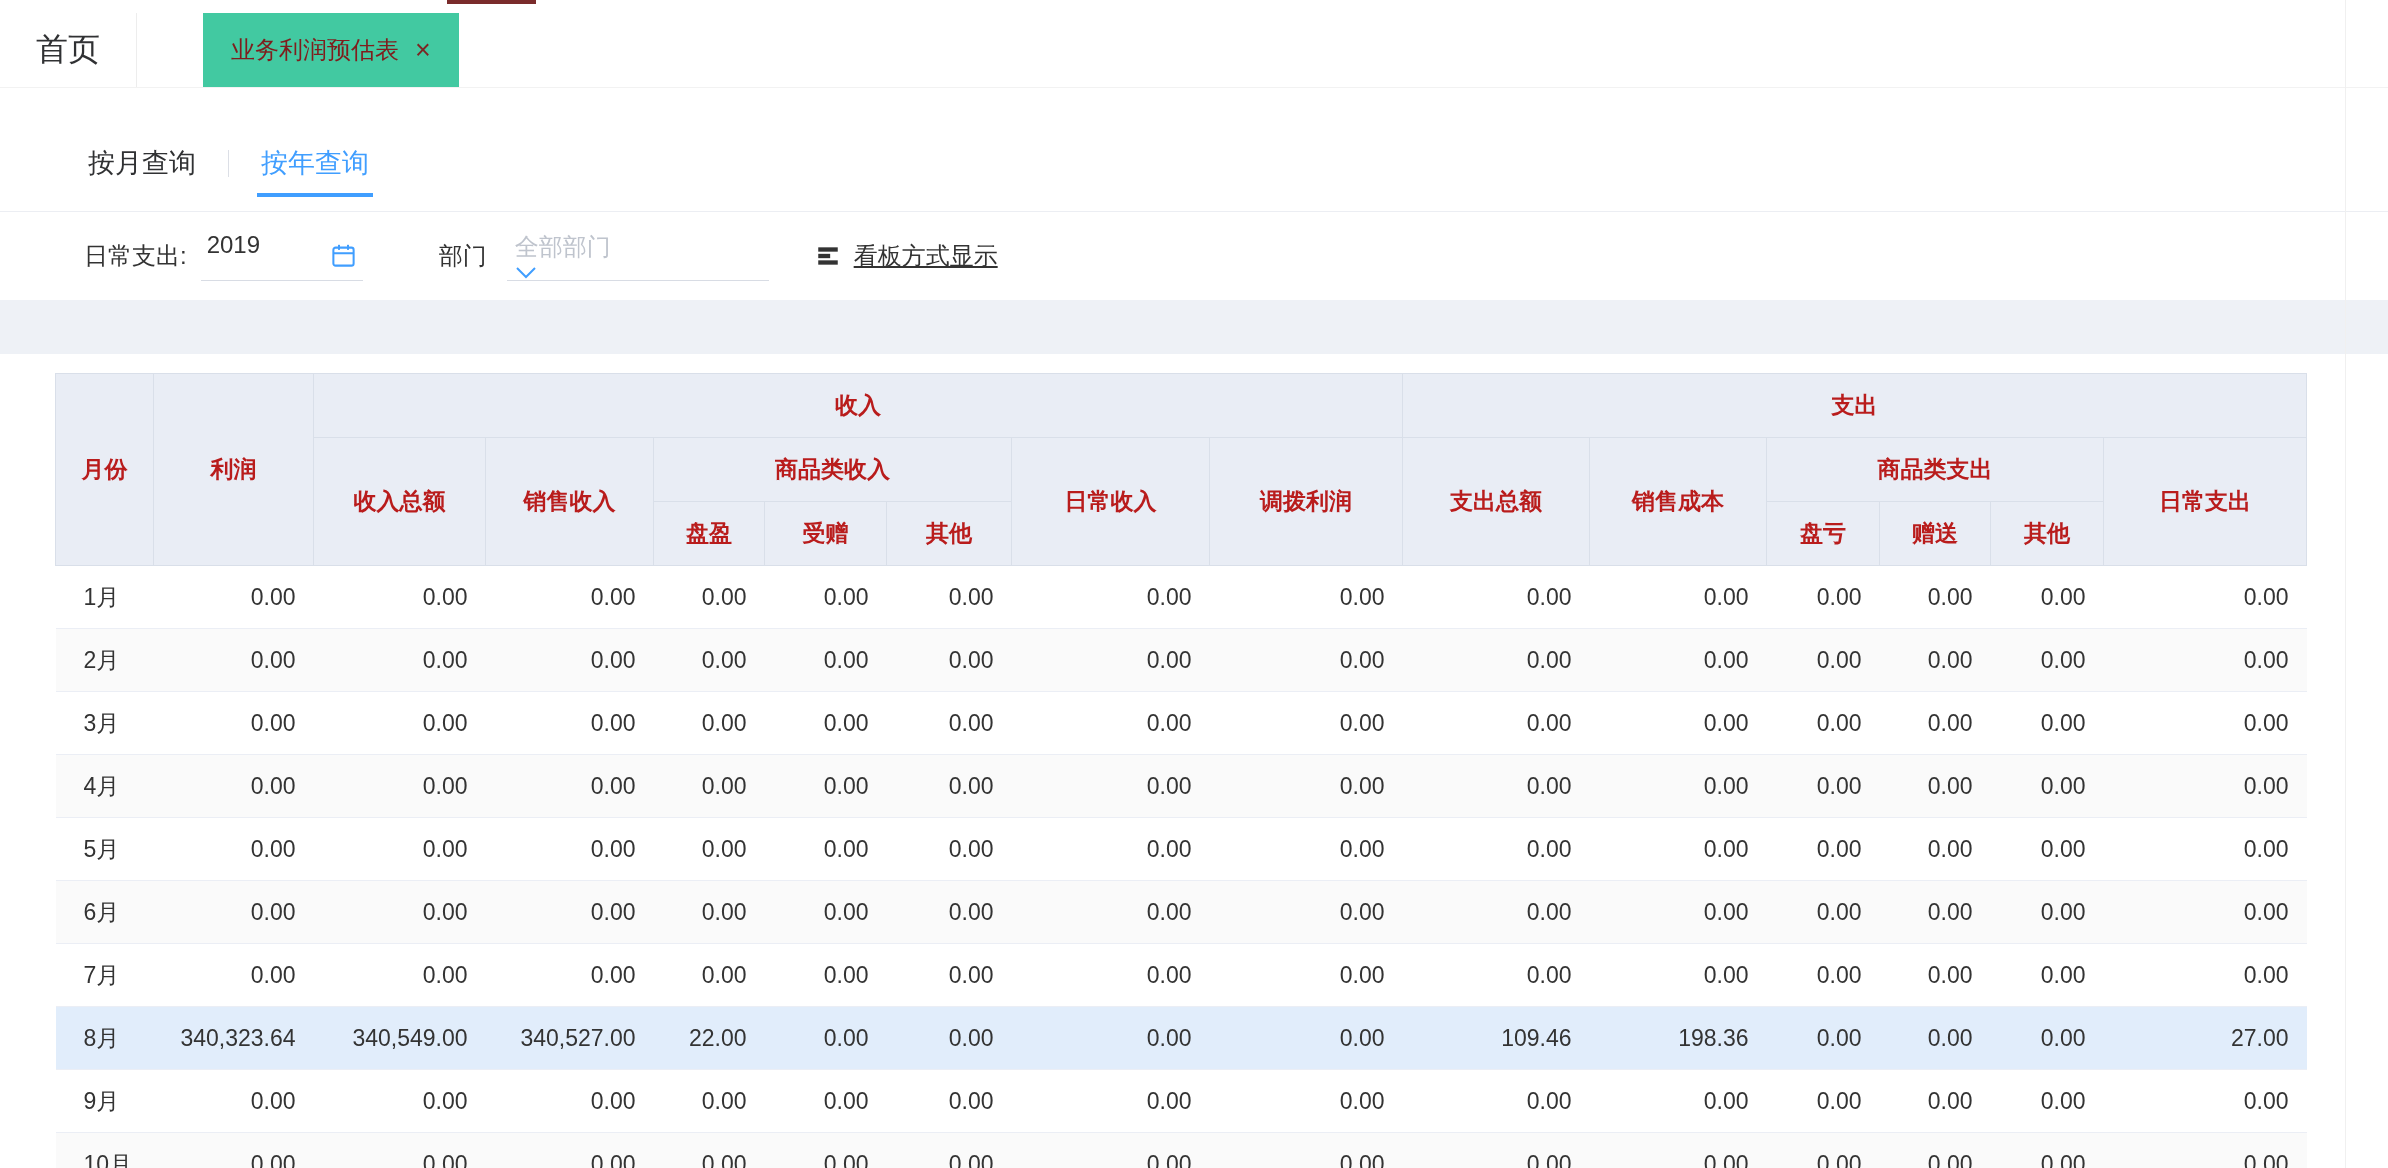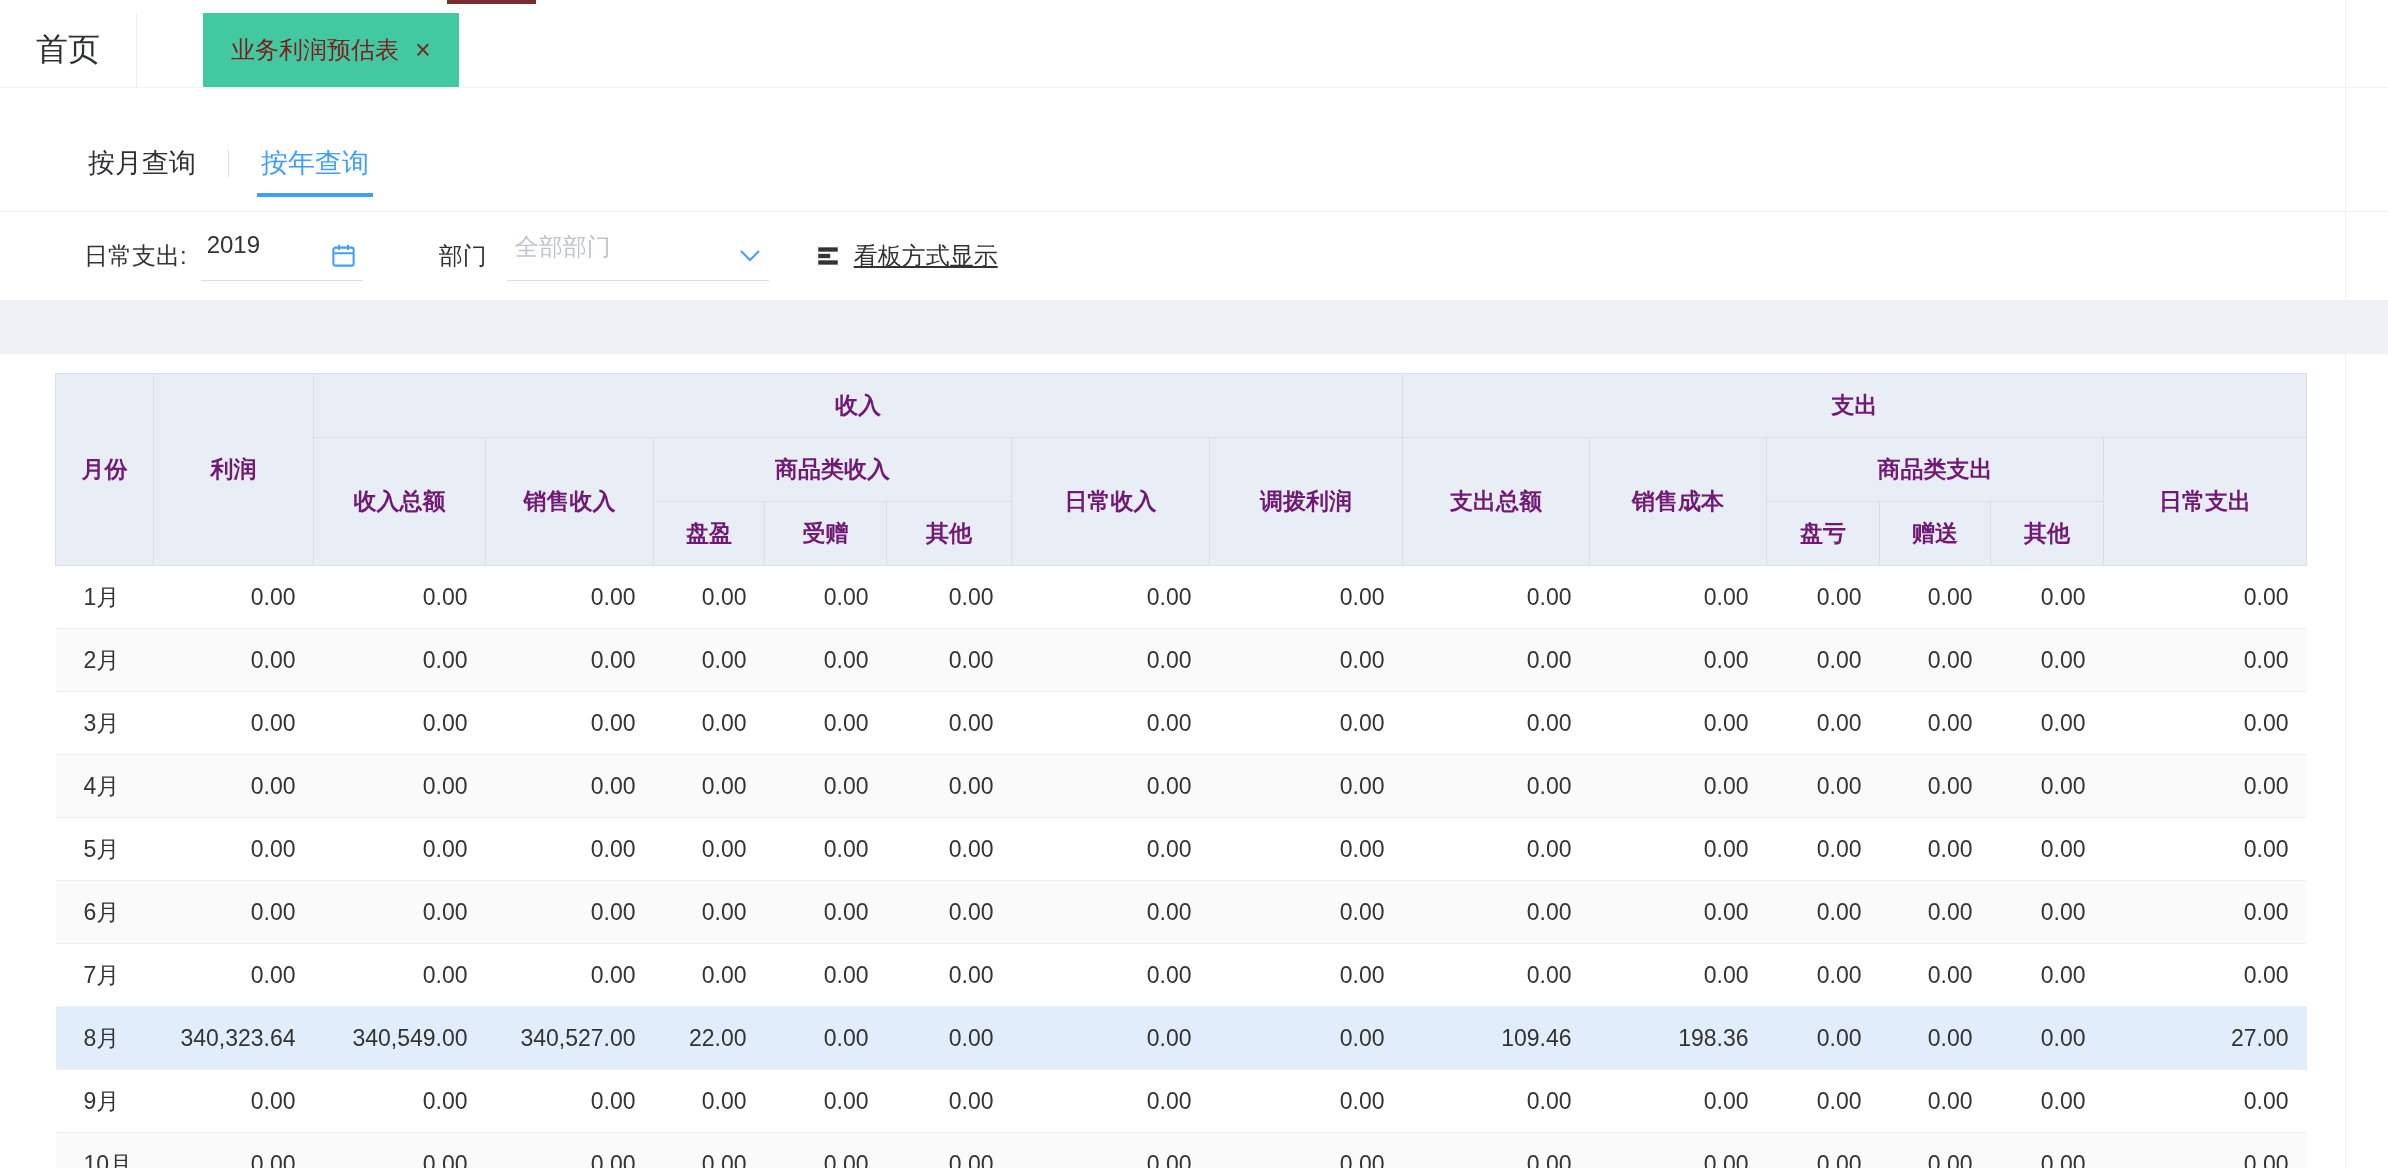"全部部门" .select { flex-direction: none -> column }
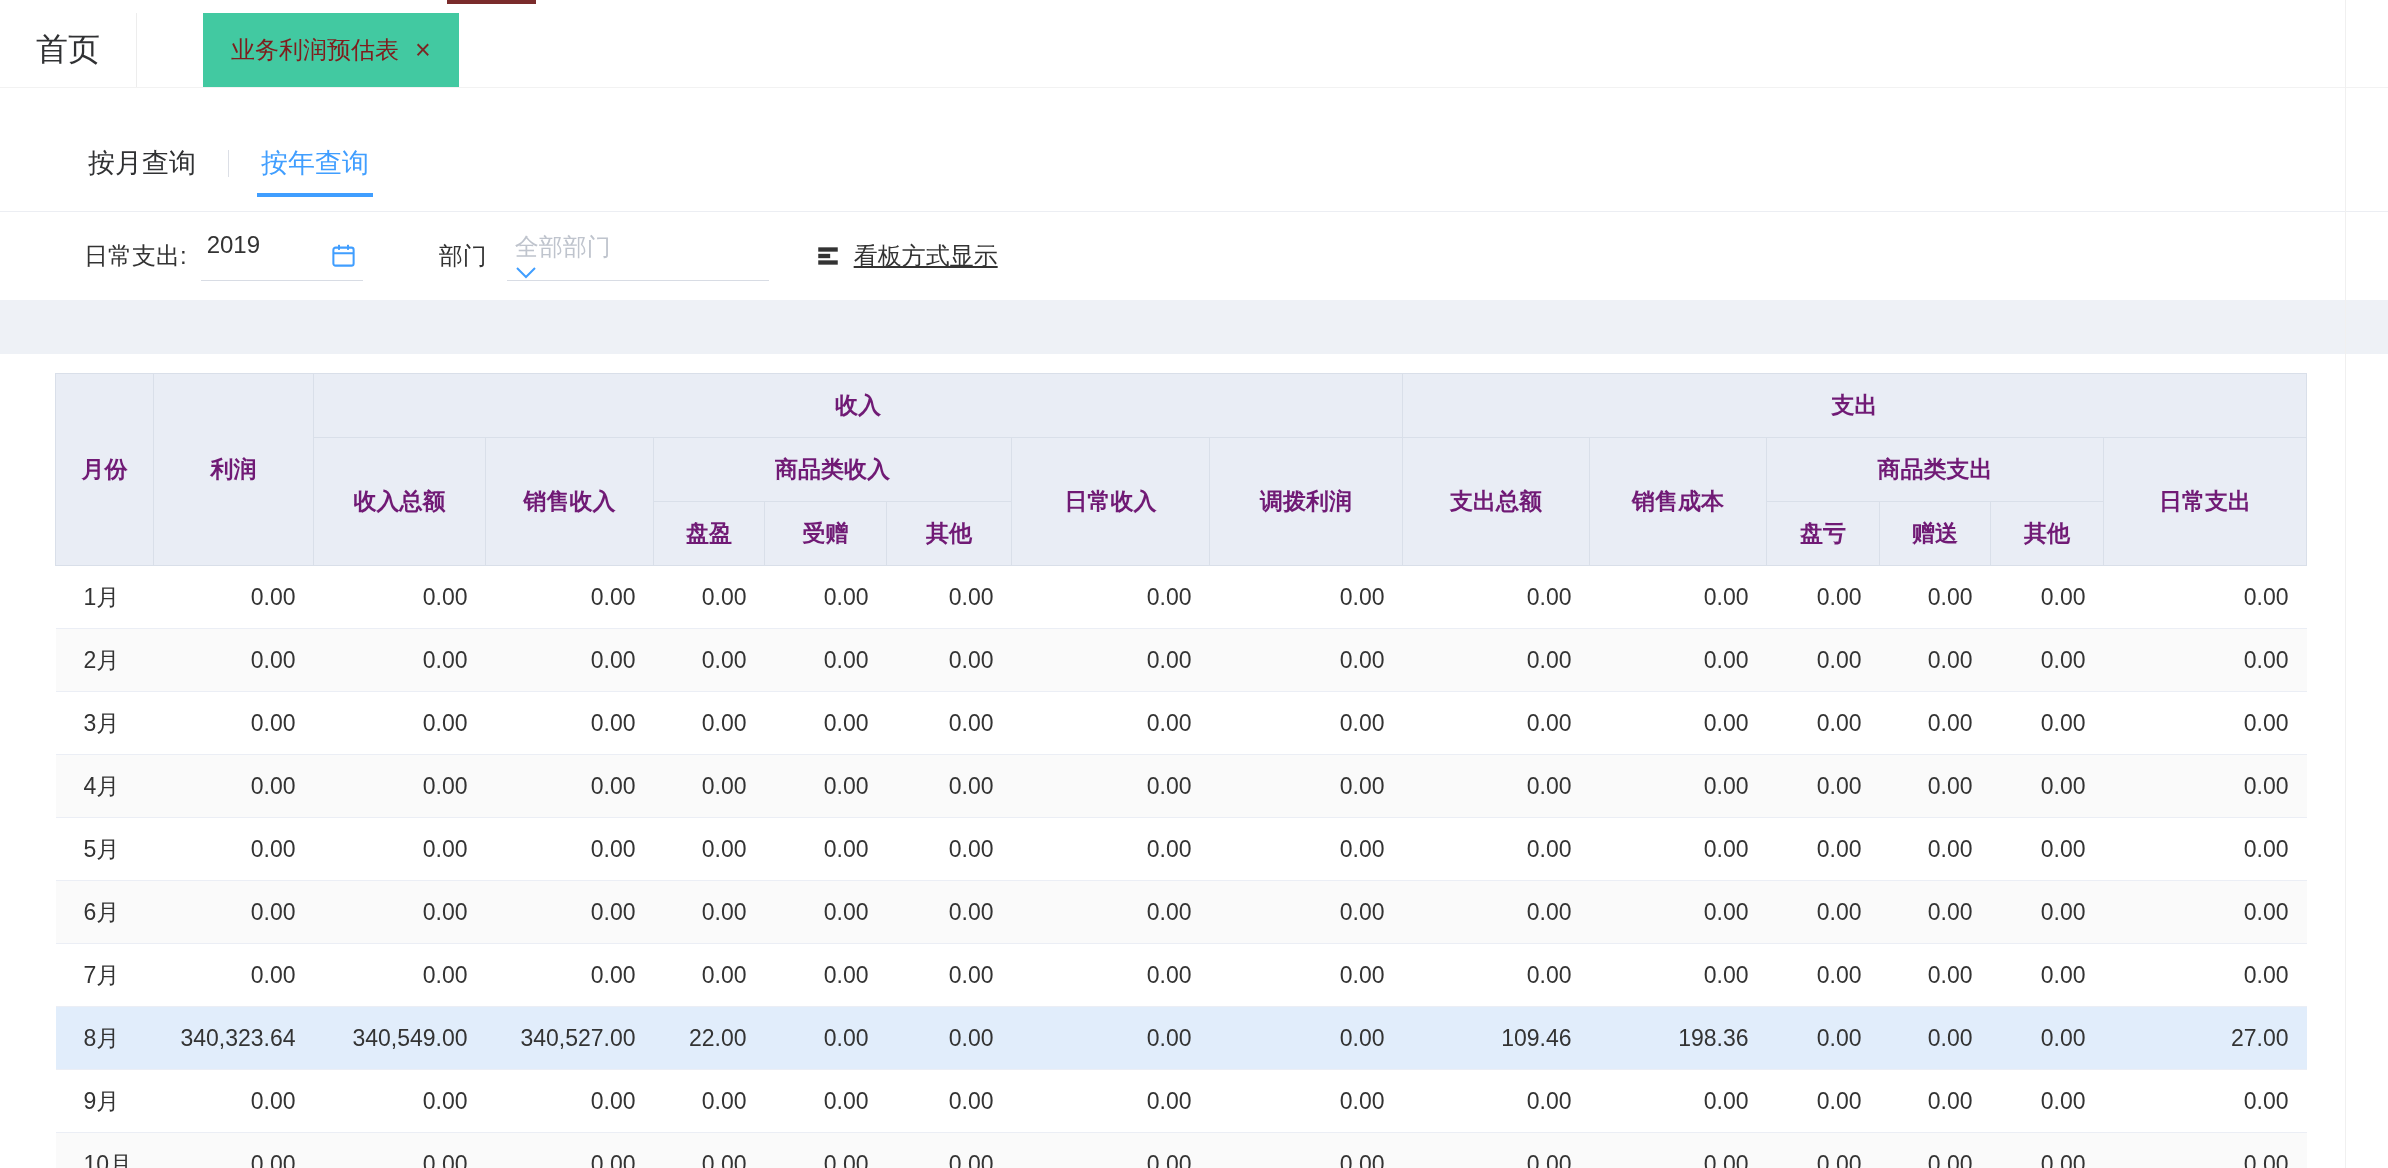"收入" thead th { color: #701a75 -> #b91c1c }
